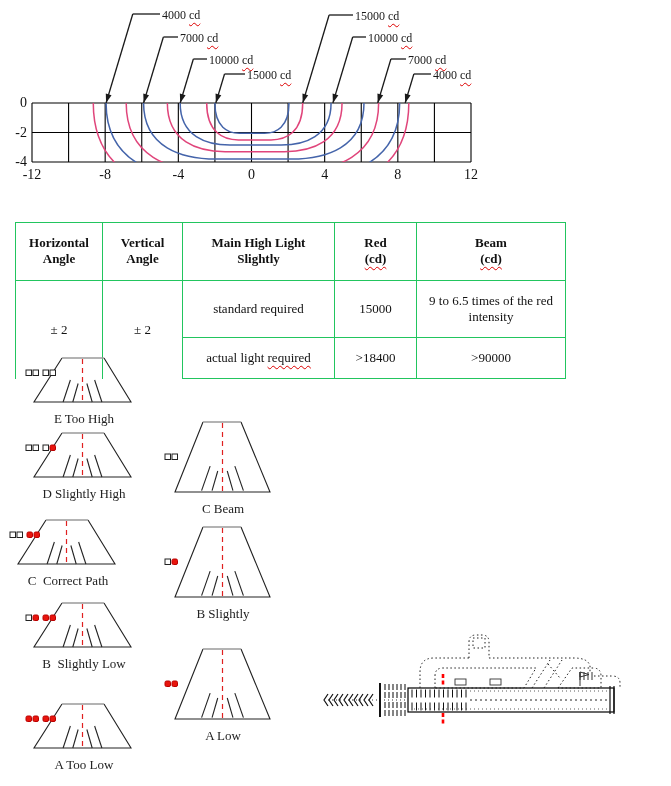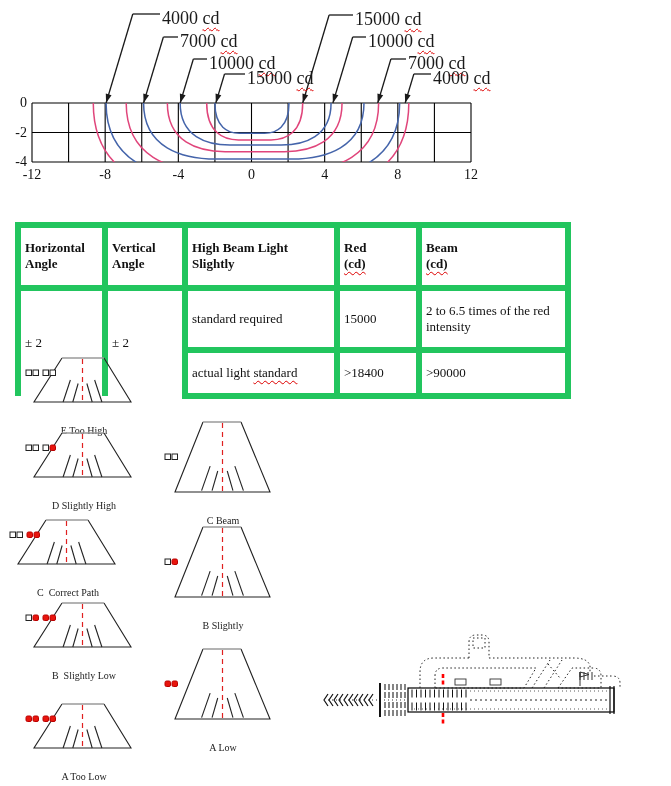"4000 cd" .callout { font-size: 18px -> 12px }
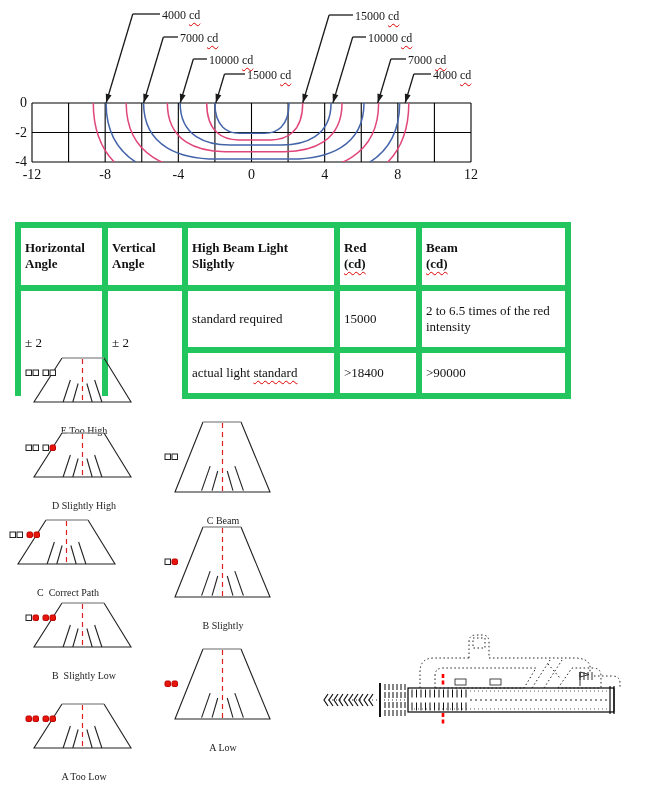"Horizontal" #spec-table th,#spec-table td { border: 6px solid #22c55e -> 1px solid #22c55e; text-align: left -> center }
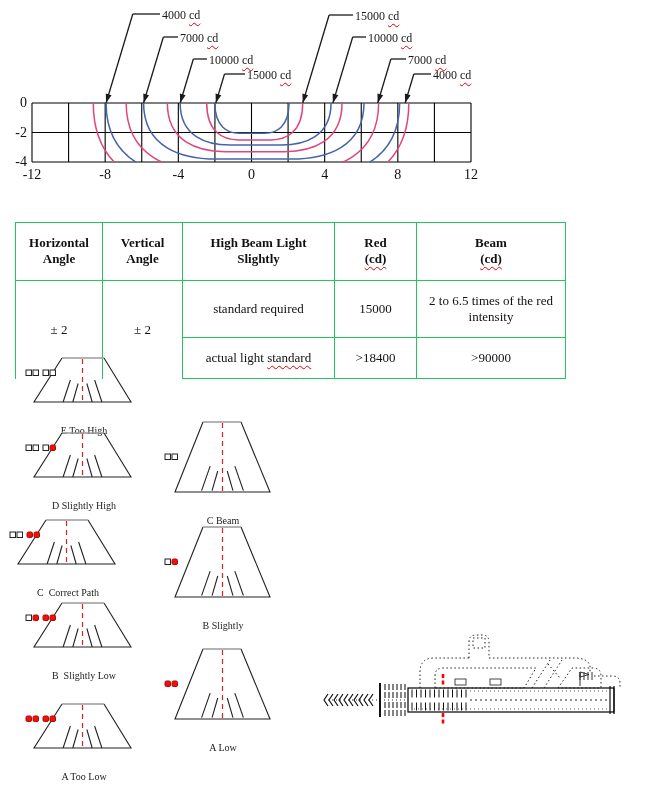"High Beam Light" span.hdr-line { text: High Beam -> Main High }
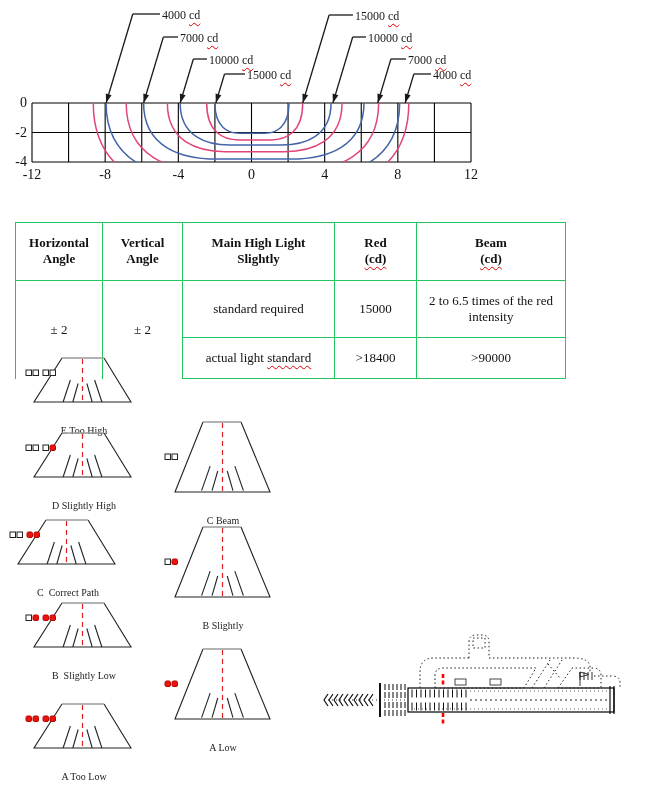"2 to 6.5 times of" td { text: 2 -> 9 }
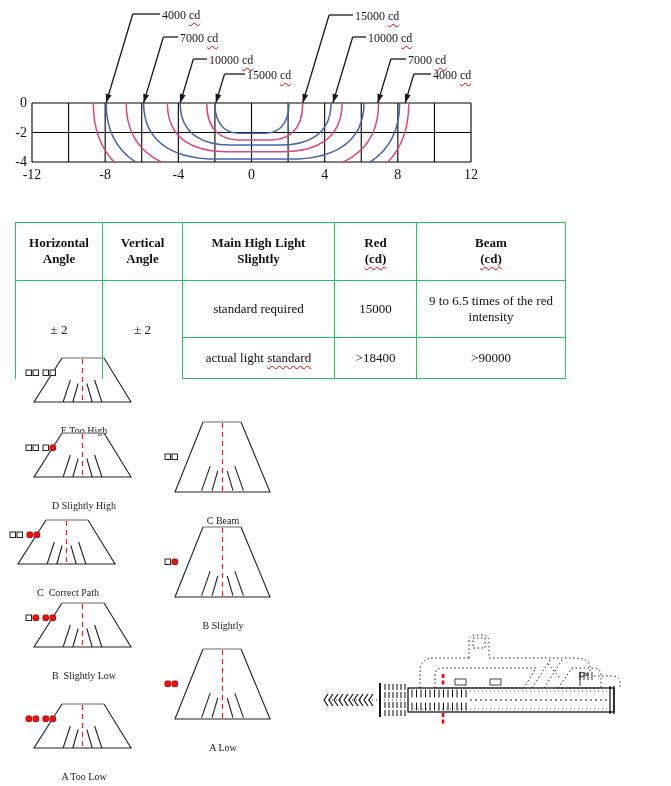"standard" span.squiggle { text: standard -> required }
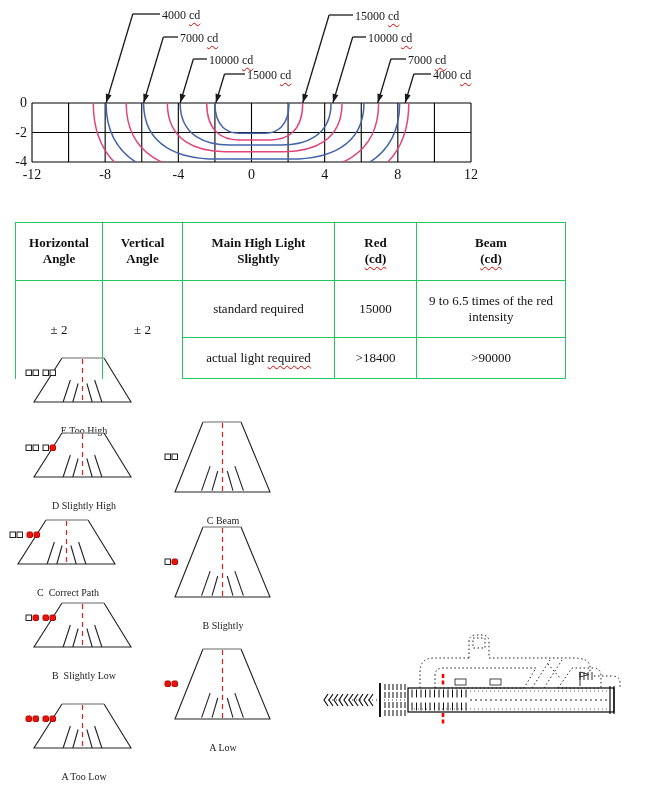"E Too High" .fig-label { font-size: 10px -> 13px; margin-top: 14px -> 0 }
